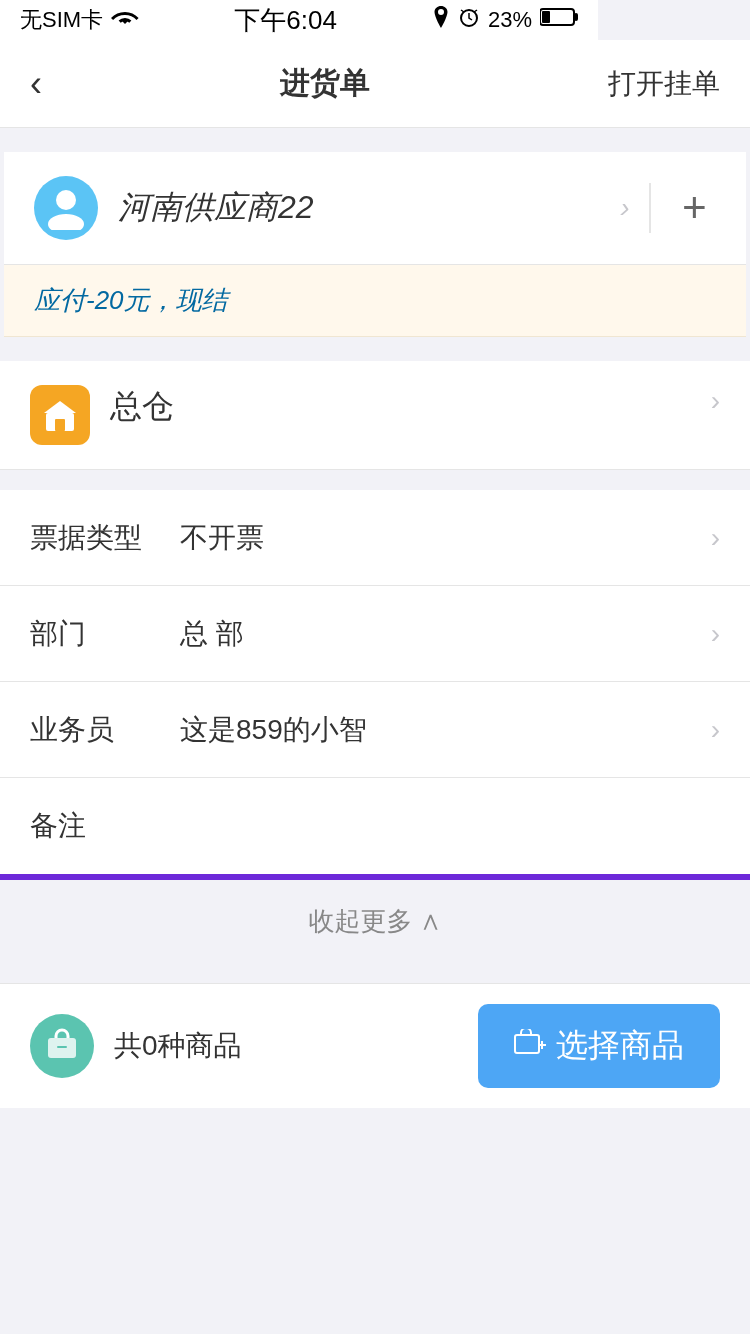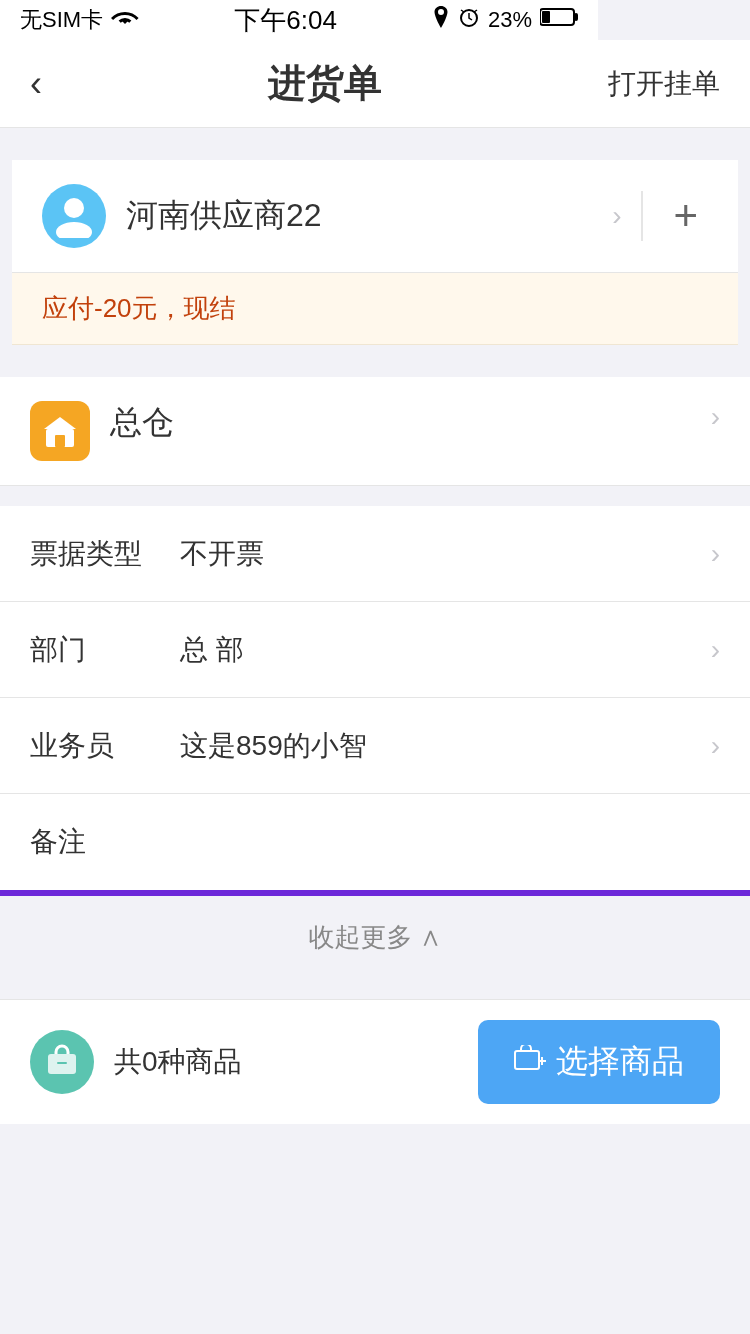"进货单" .nav-title { font-size: 38px -> 30px }
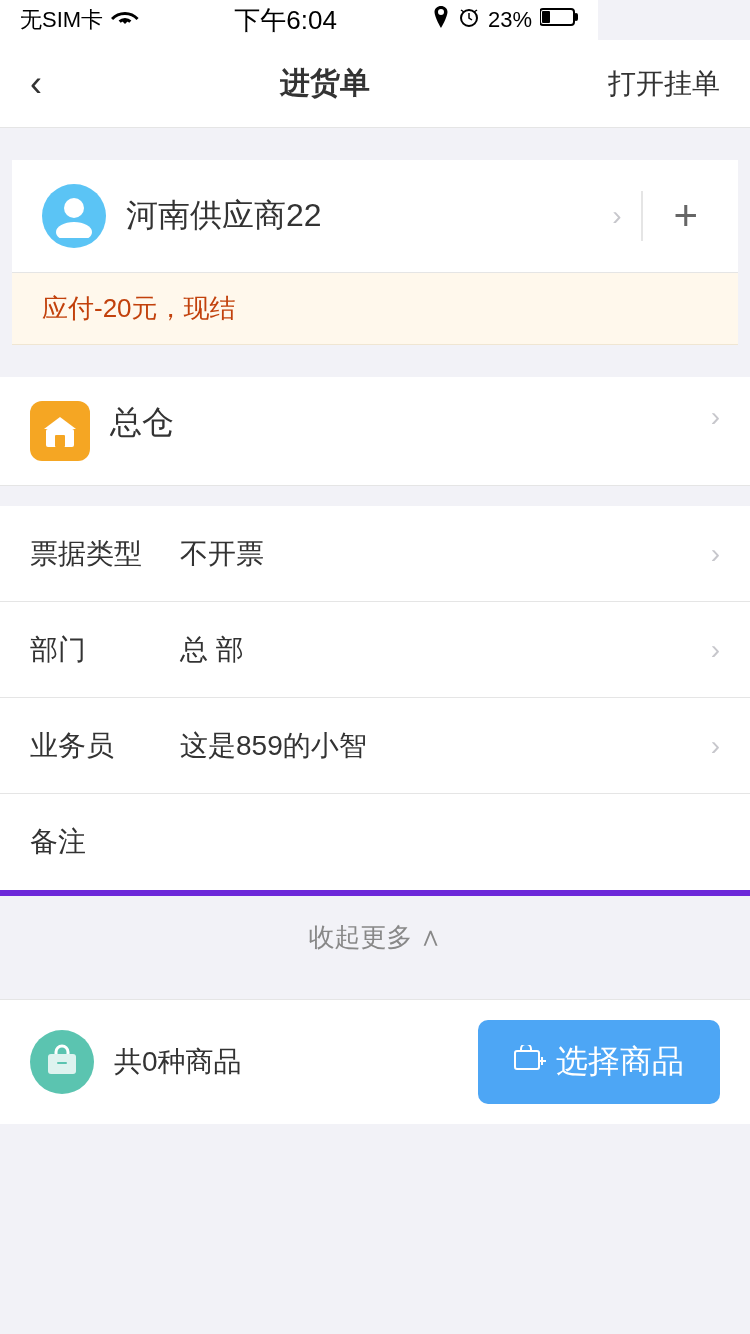"河南供应商22" .card { font-style: none -> italic; margin: 12px -> 4px }
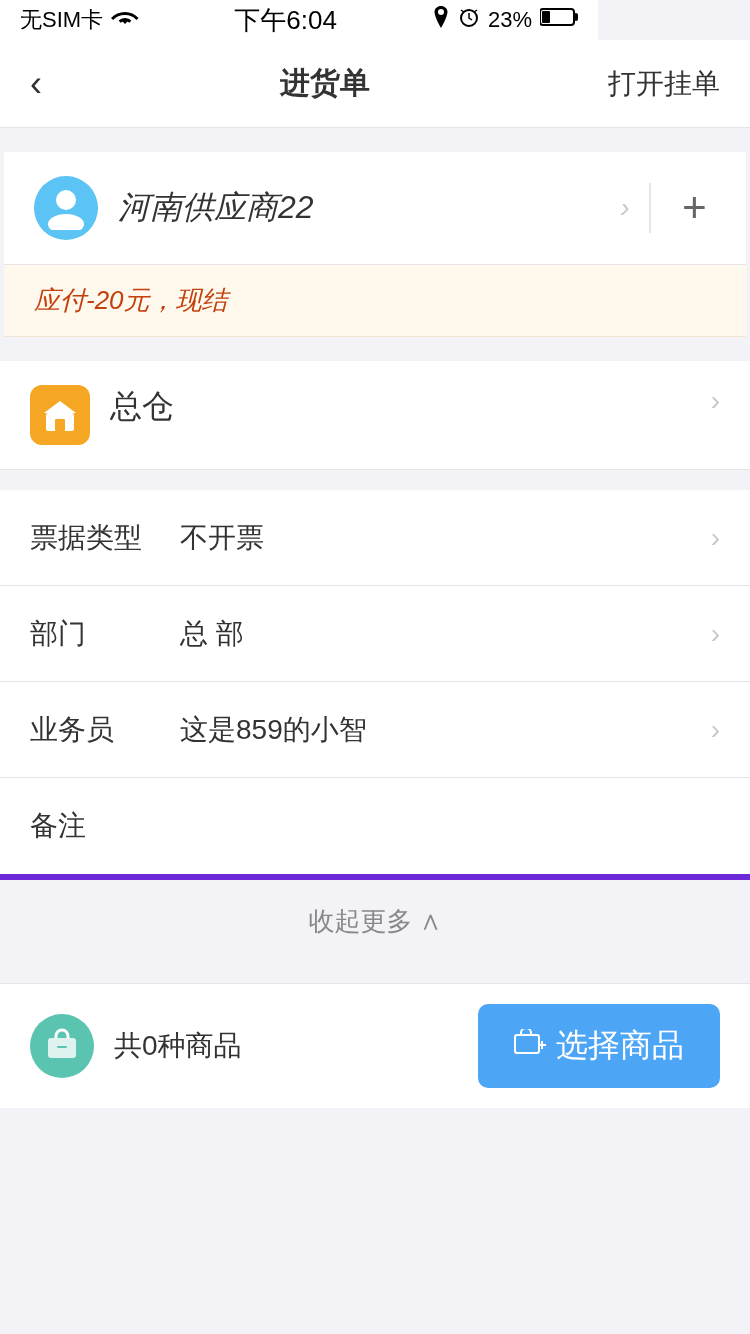"应付-20元，现结" .notice-banner { color: #c2410c -> #0369a1 }
